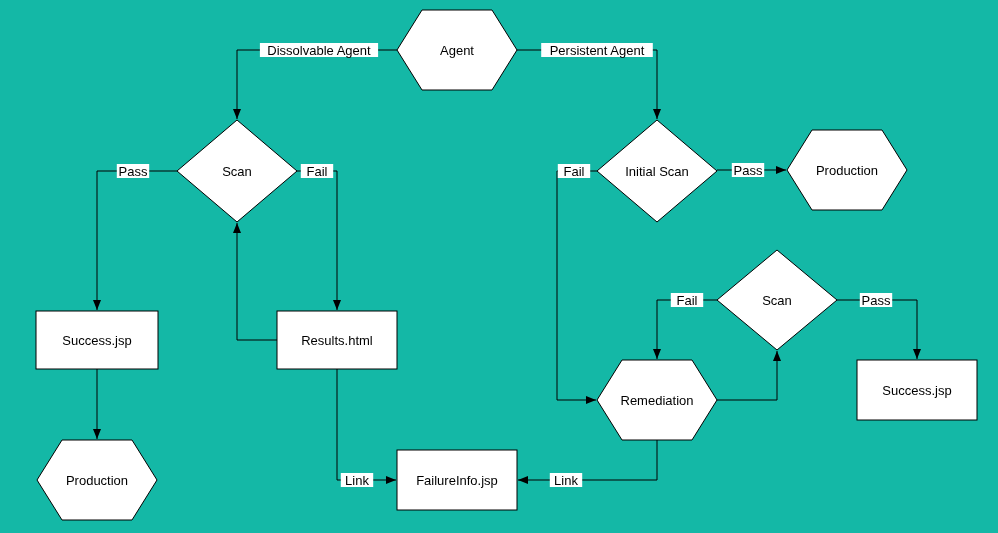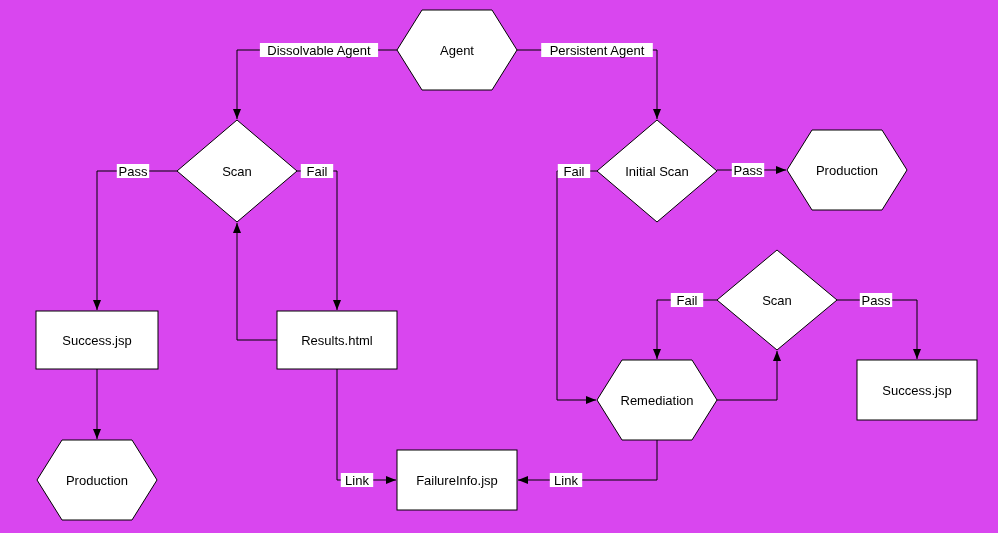"Dissolvable Agent" .canvas { background: #d946ef -> #14b8a6 }
